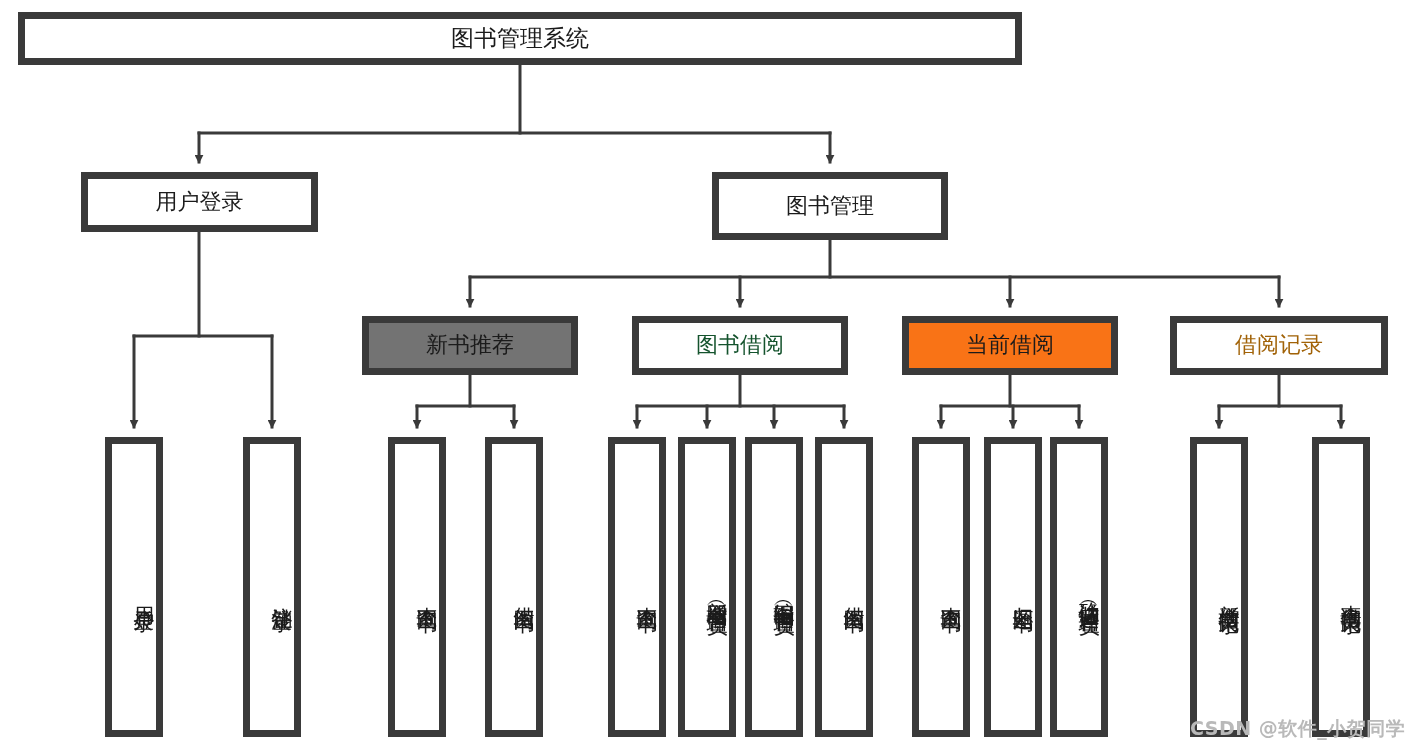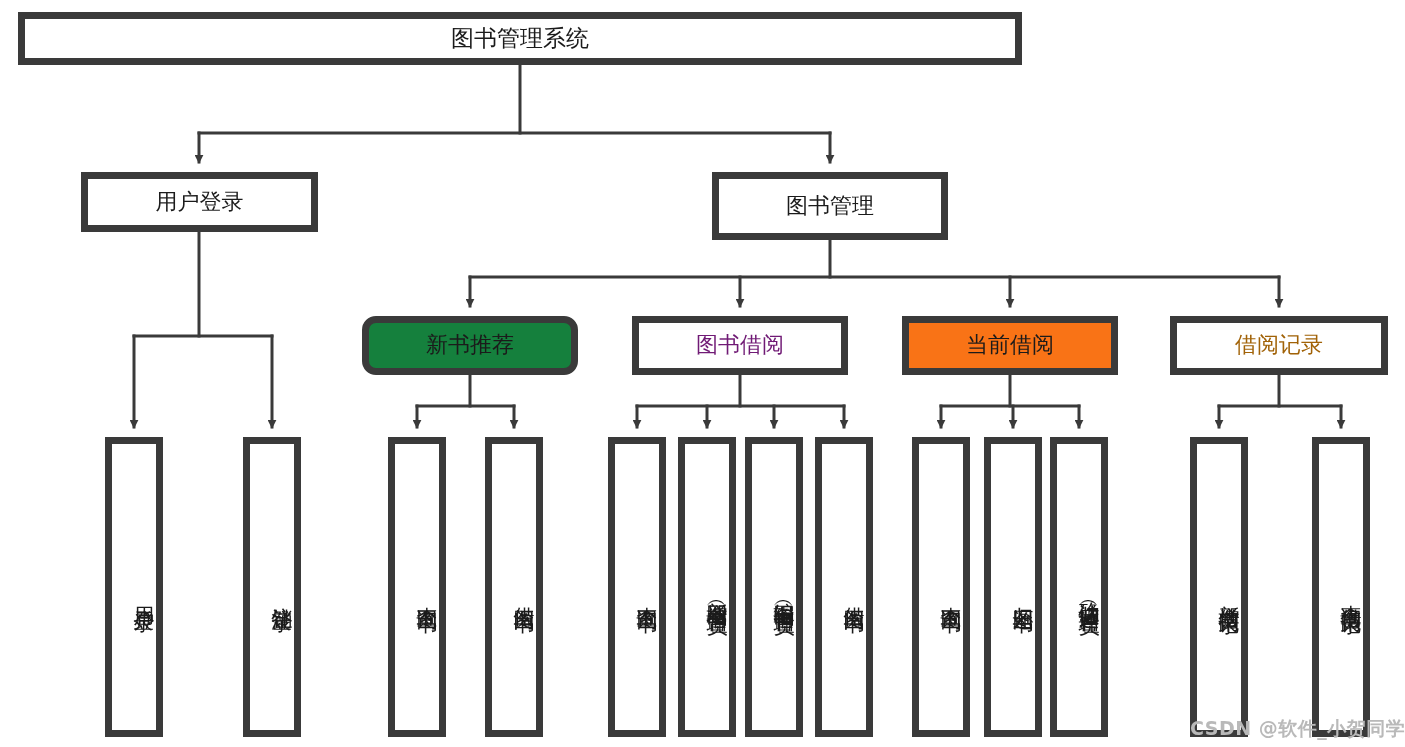"新书推荐" div.node { background: #15803d -> #737373; border-radius: 14px -> none }
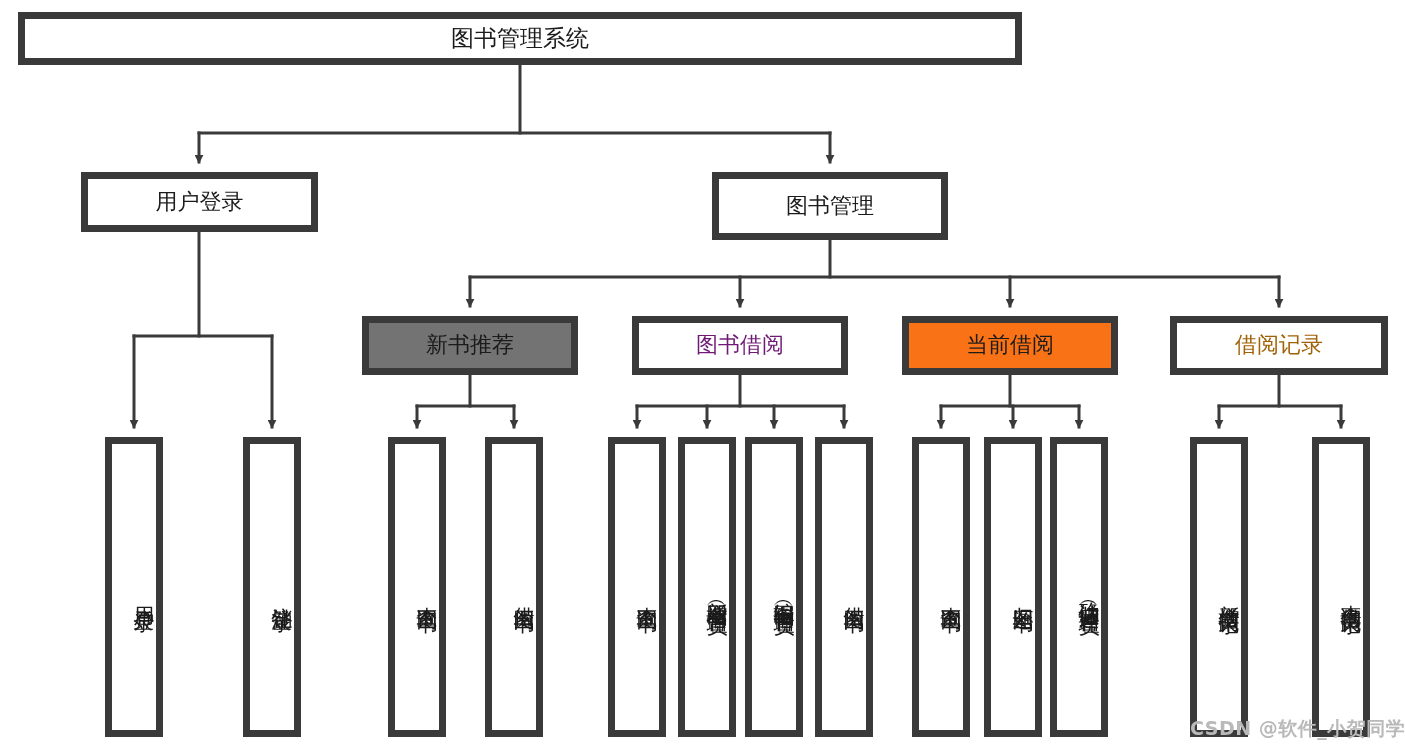"图书借阅" div.node { color: #701a75 -> #14532d }
